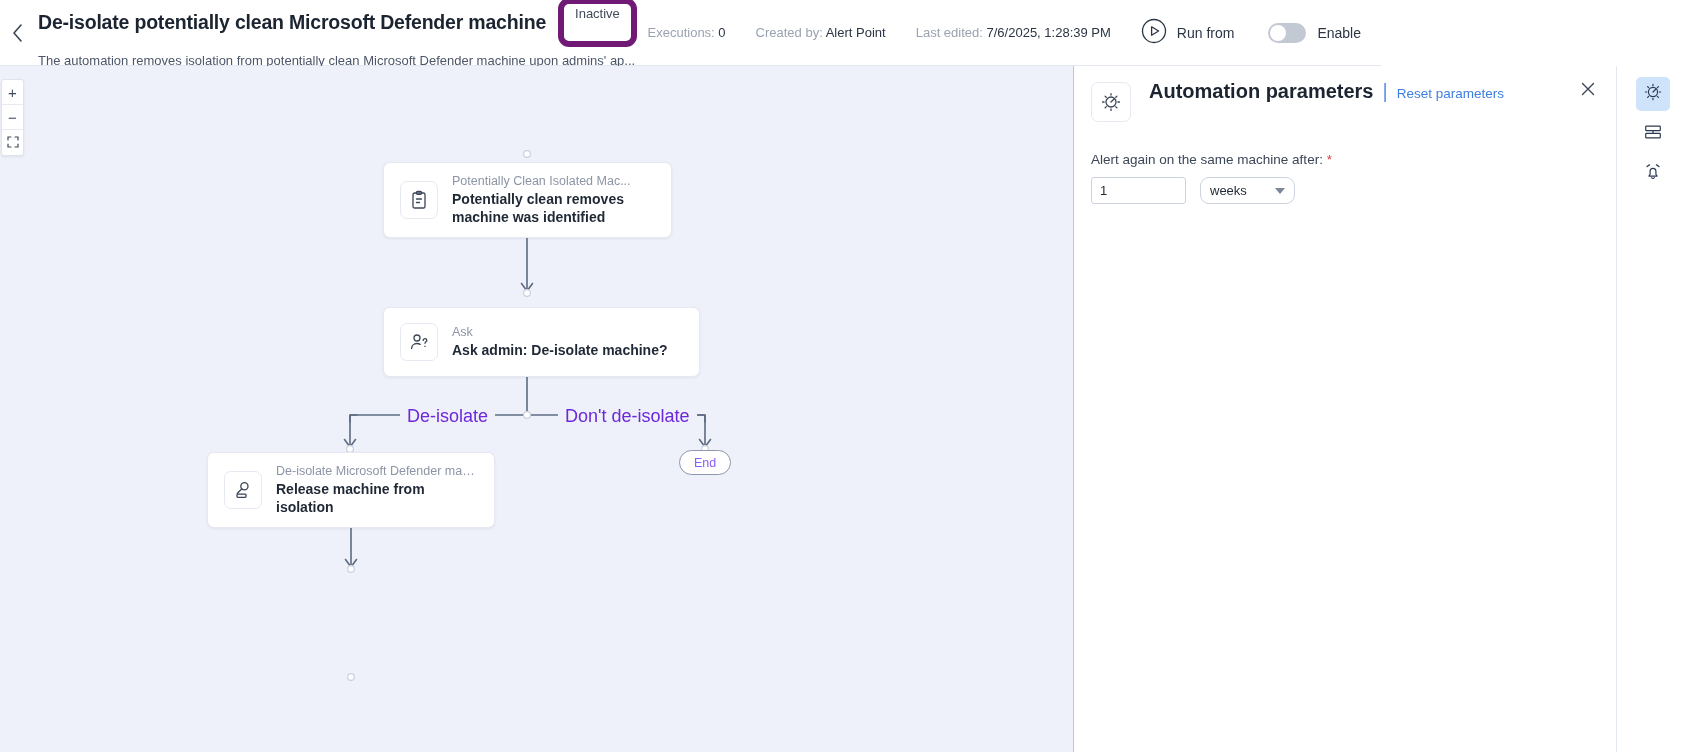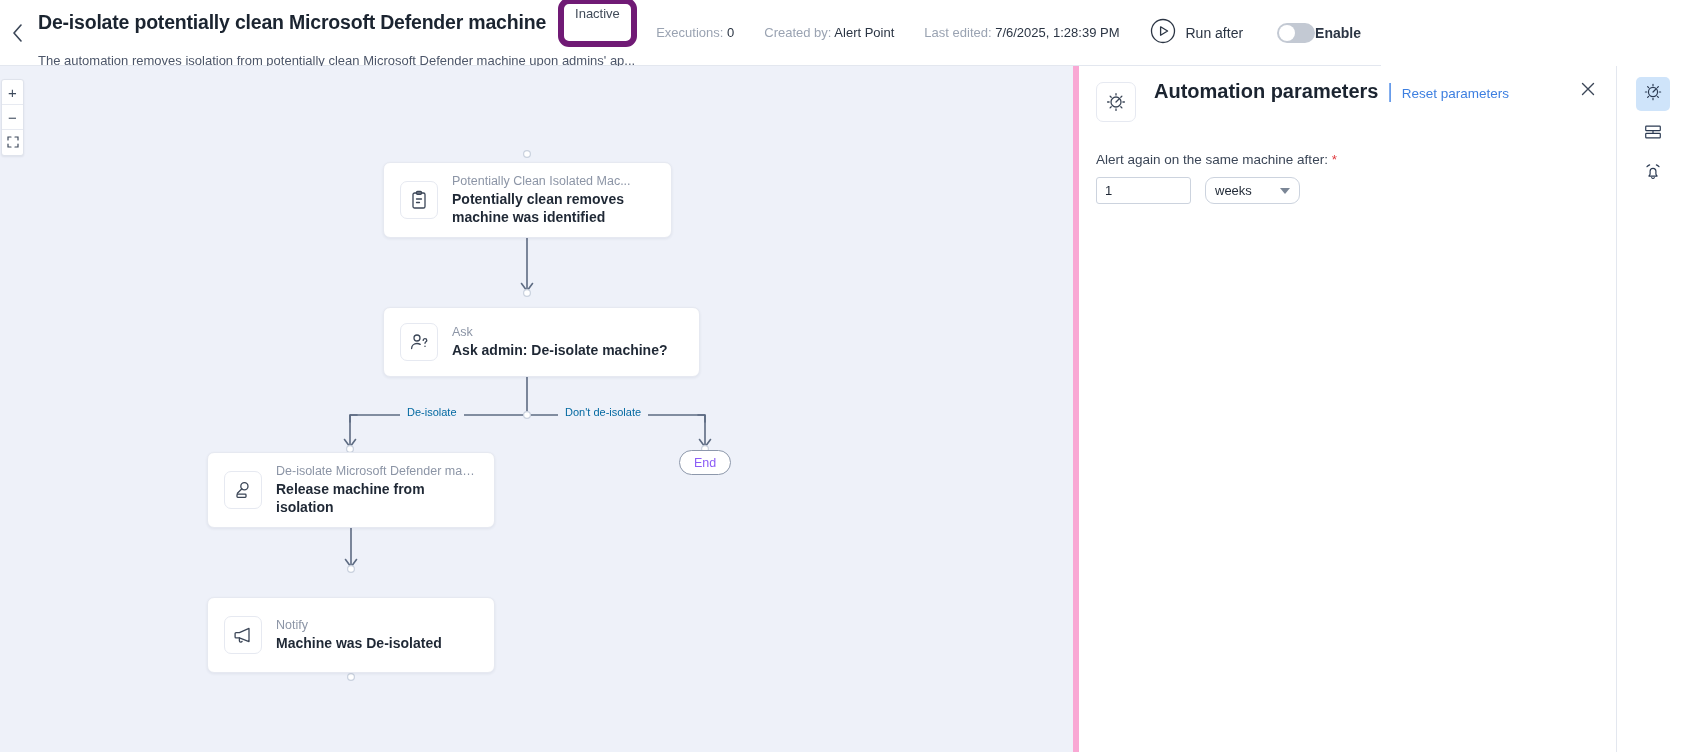"Run after" span.runtest-label { text: after -> from }
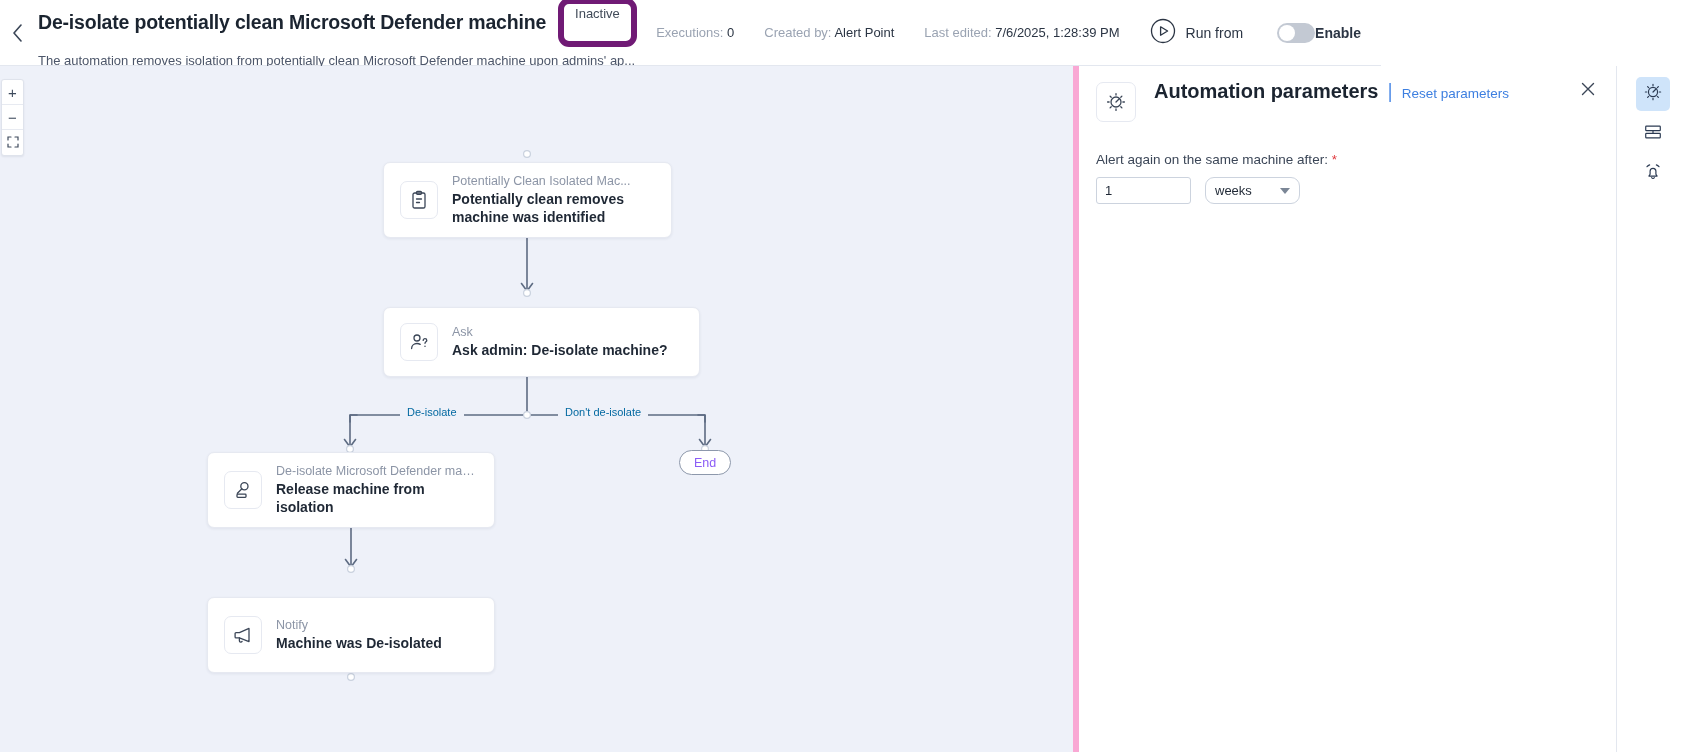"Enable" .enable-wrap { font-weight: bold -> none; gap: none -> 11px }
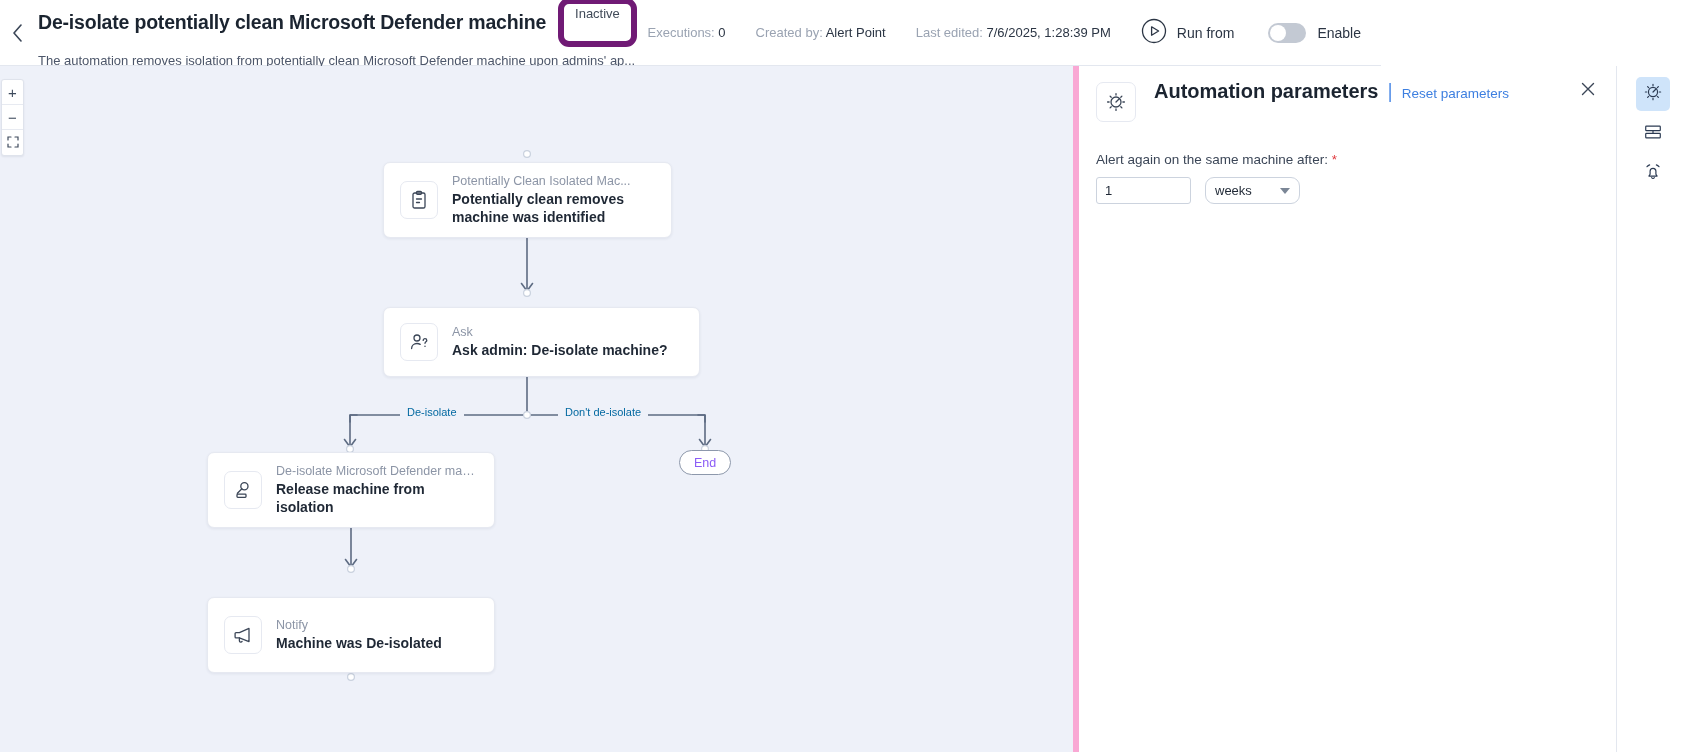"Automation parameters" .panel { border-left: 6px solid #f9a8d4 -> 1px solid #f9a8d4 }
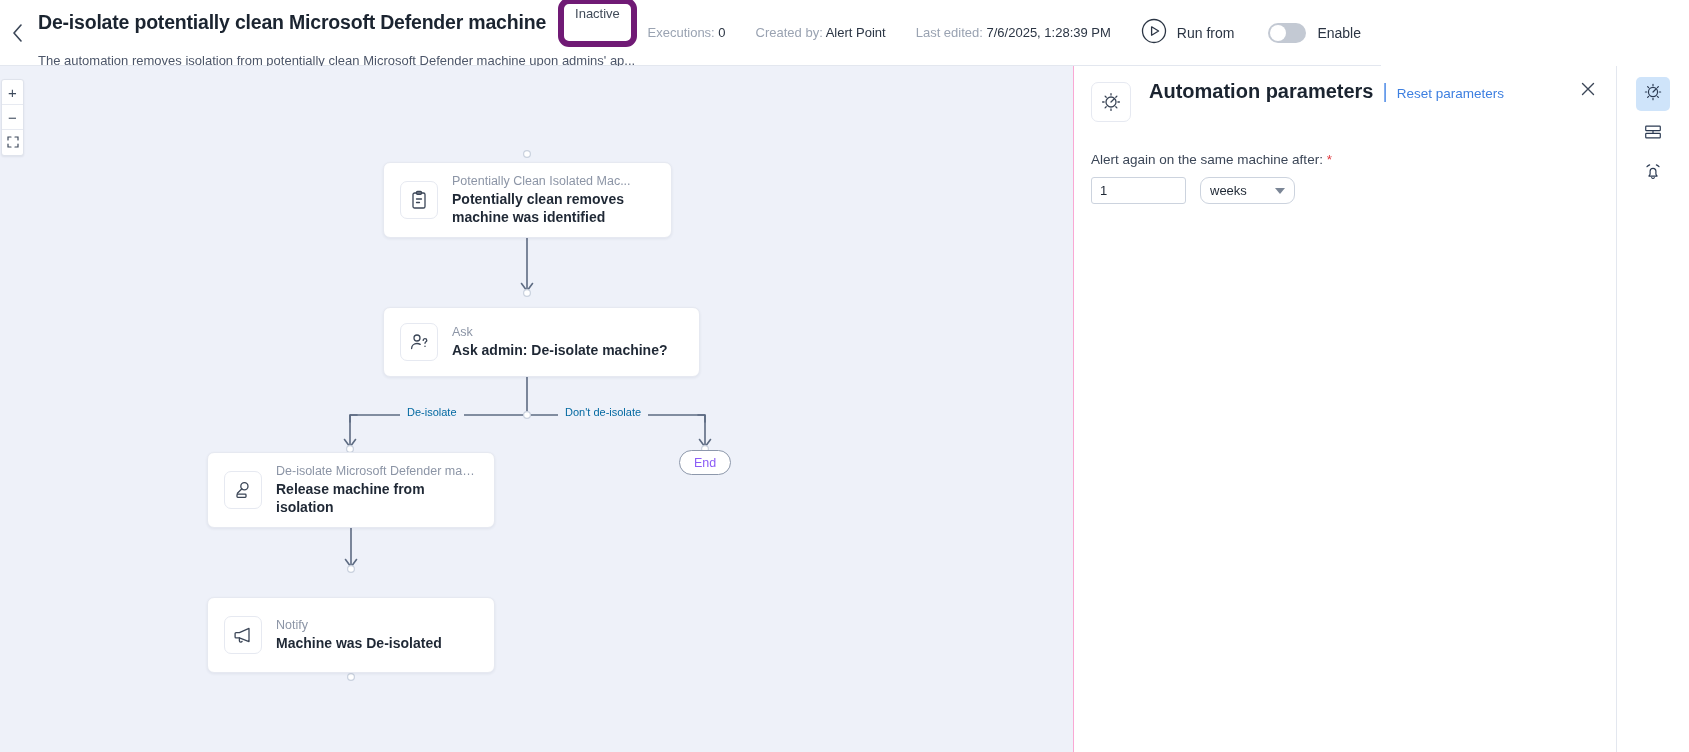"De-isolate" .edge-label { color: #0369a1 -> #6d28d9; font-size: 11px -> 18px }
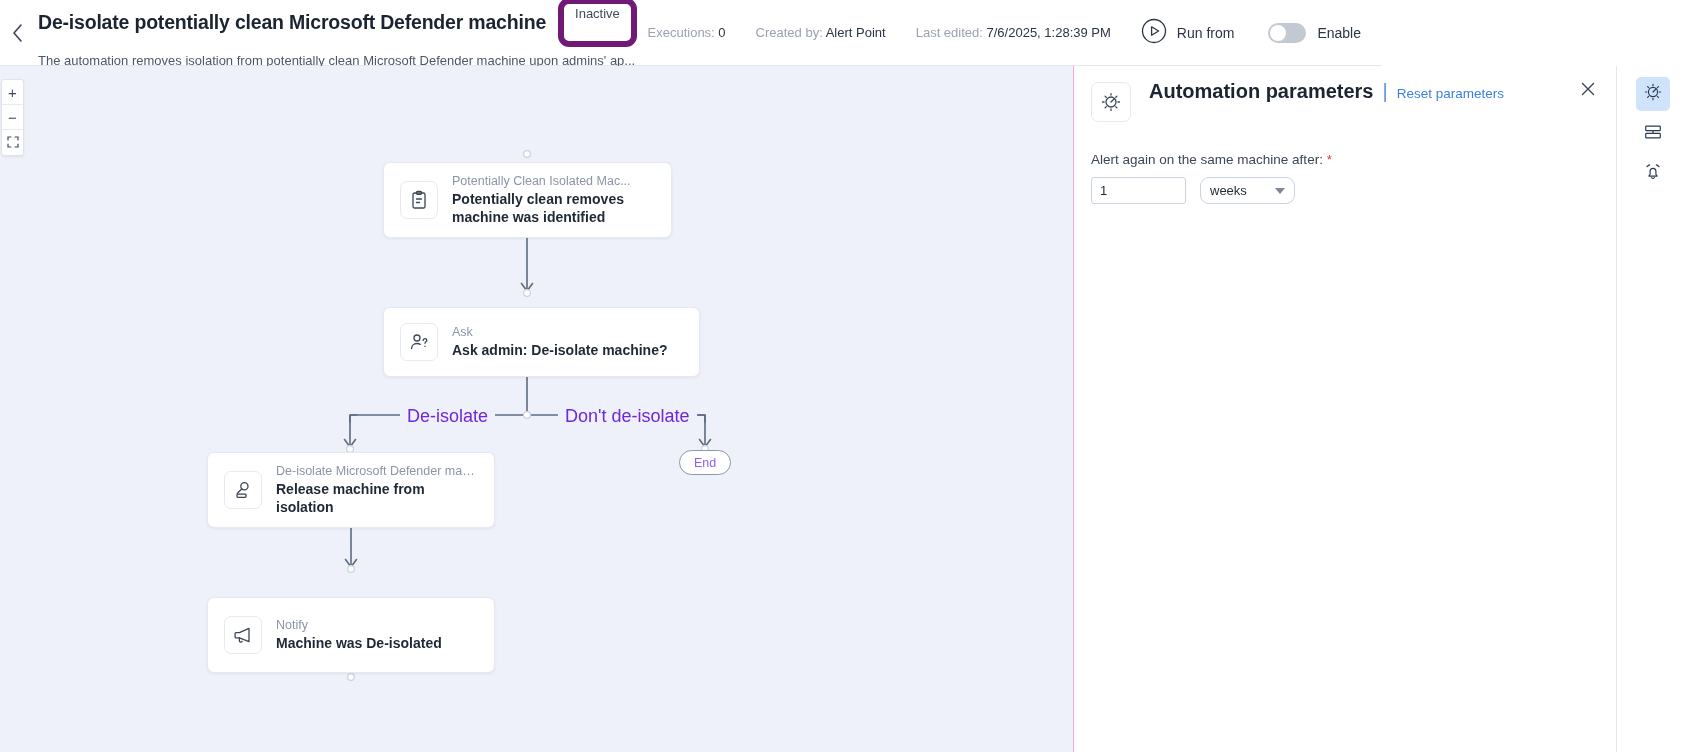"Notify" div.node { html: <div> <div> <svg> <path></path> <path></path> </svg> </div> <div> <div>Notify</div> <div>Machine was De-isolated</div> </div> </div> -> none }
